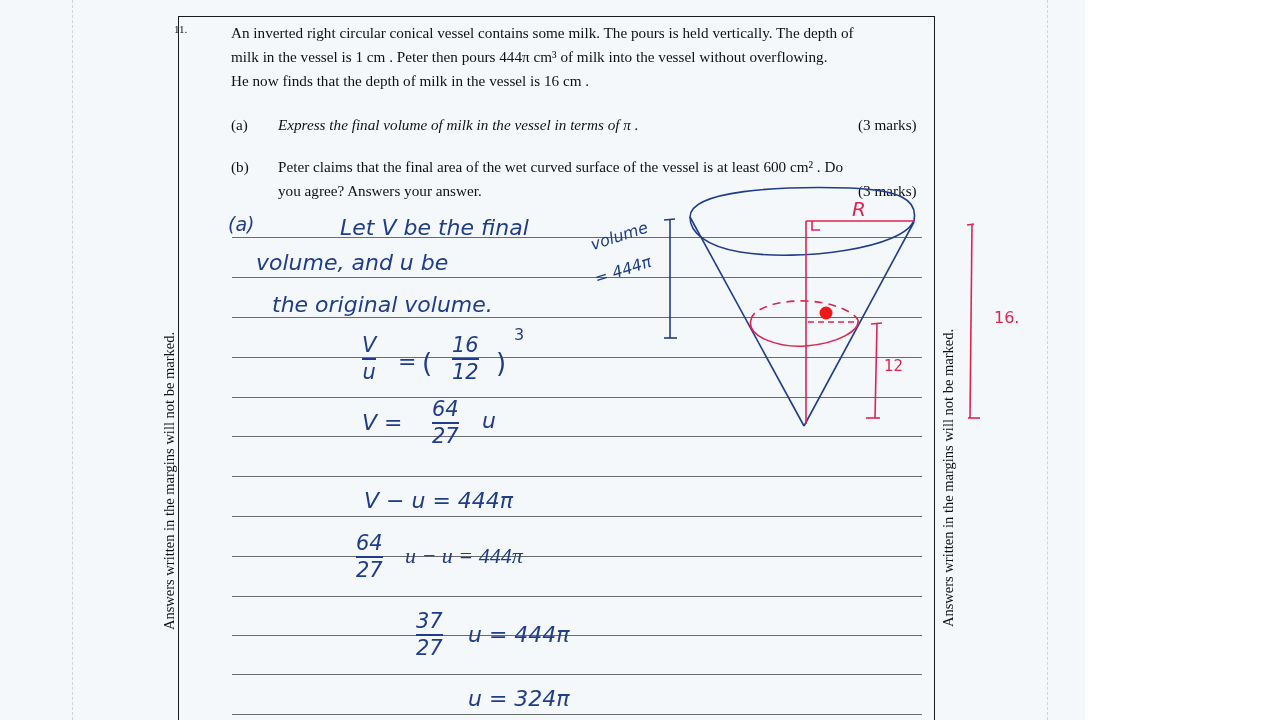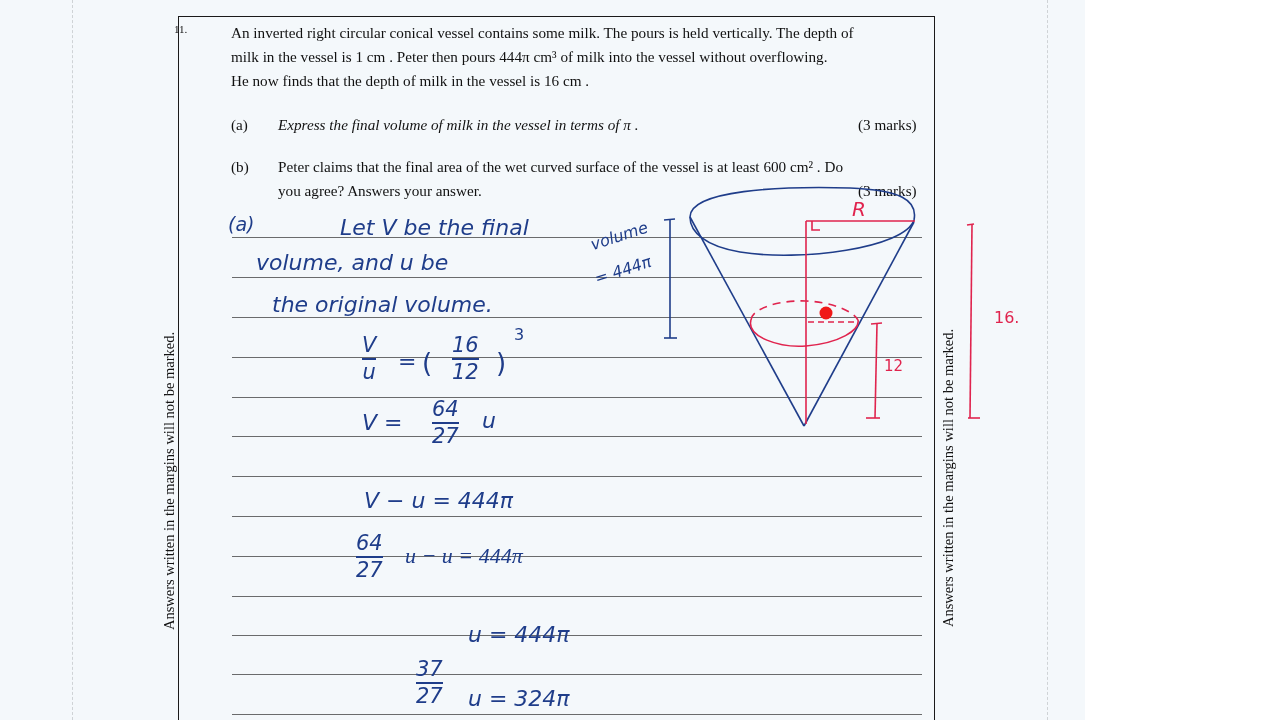"37" div.frac { margin-top: 48px -> none }
